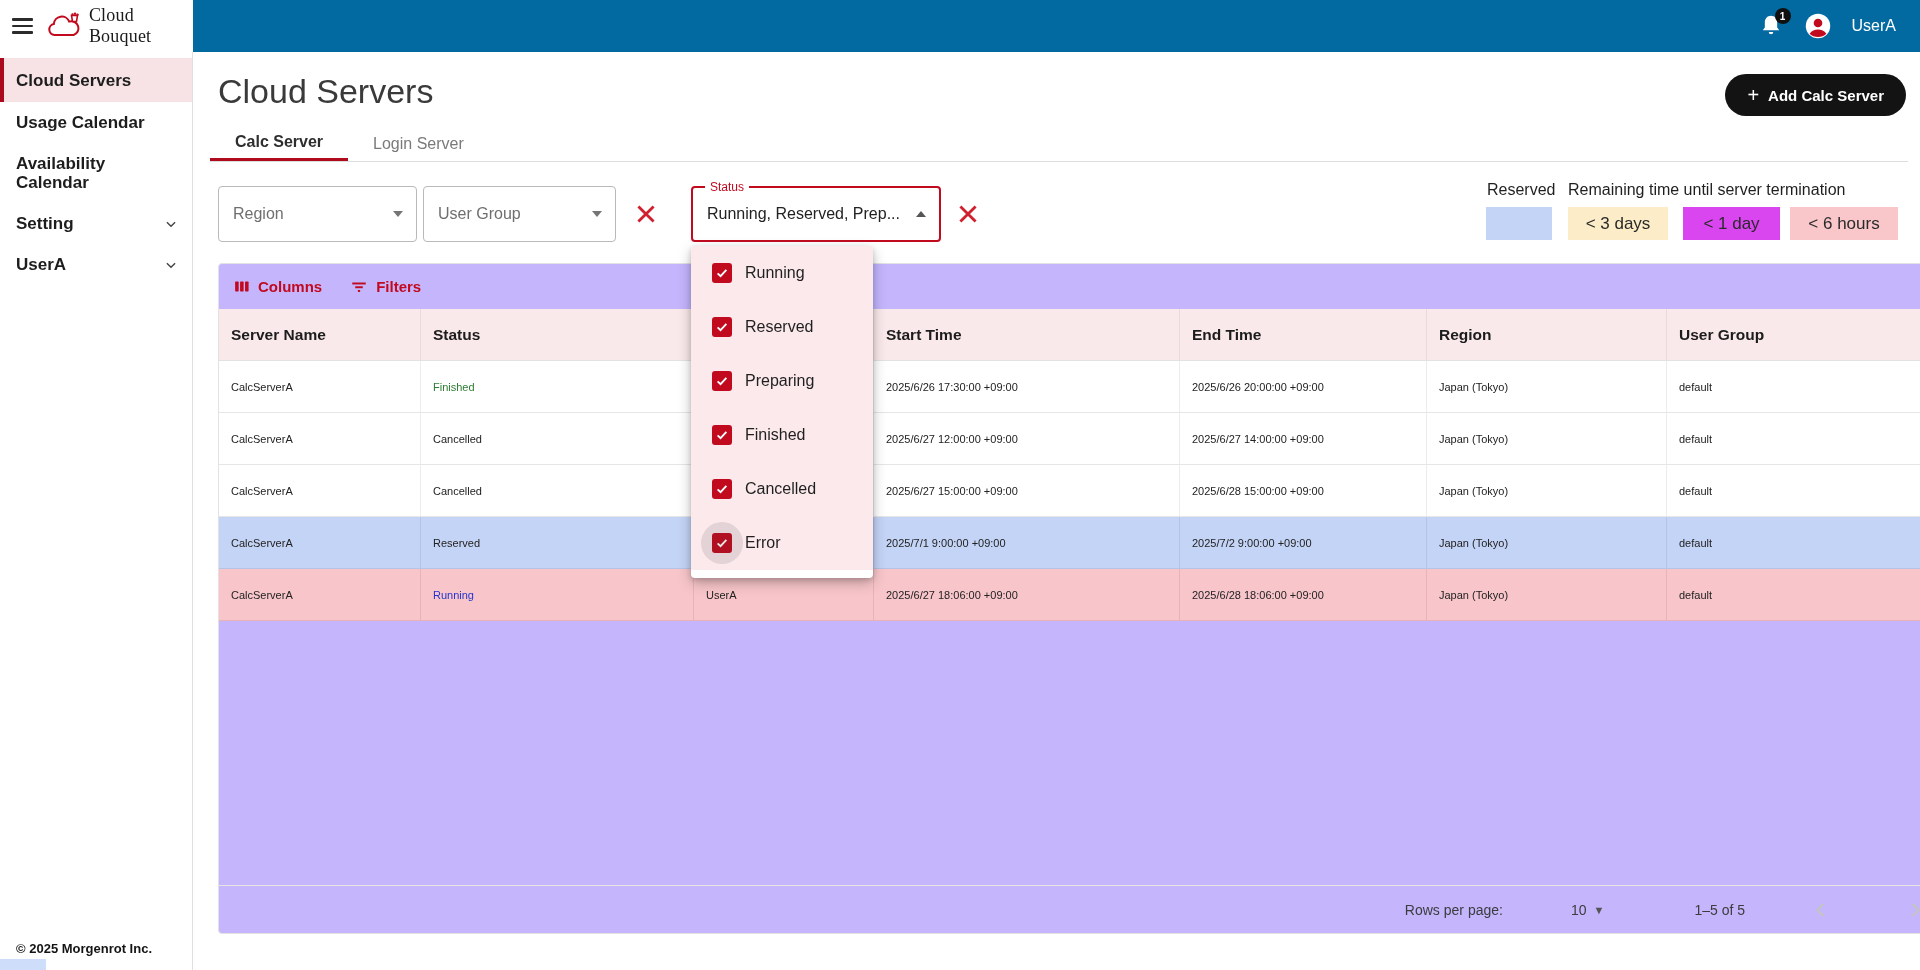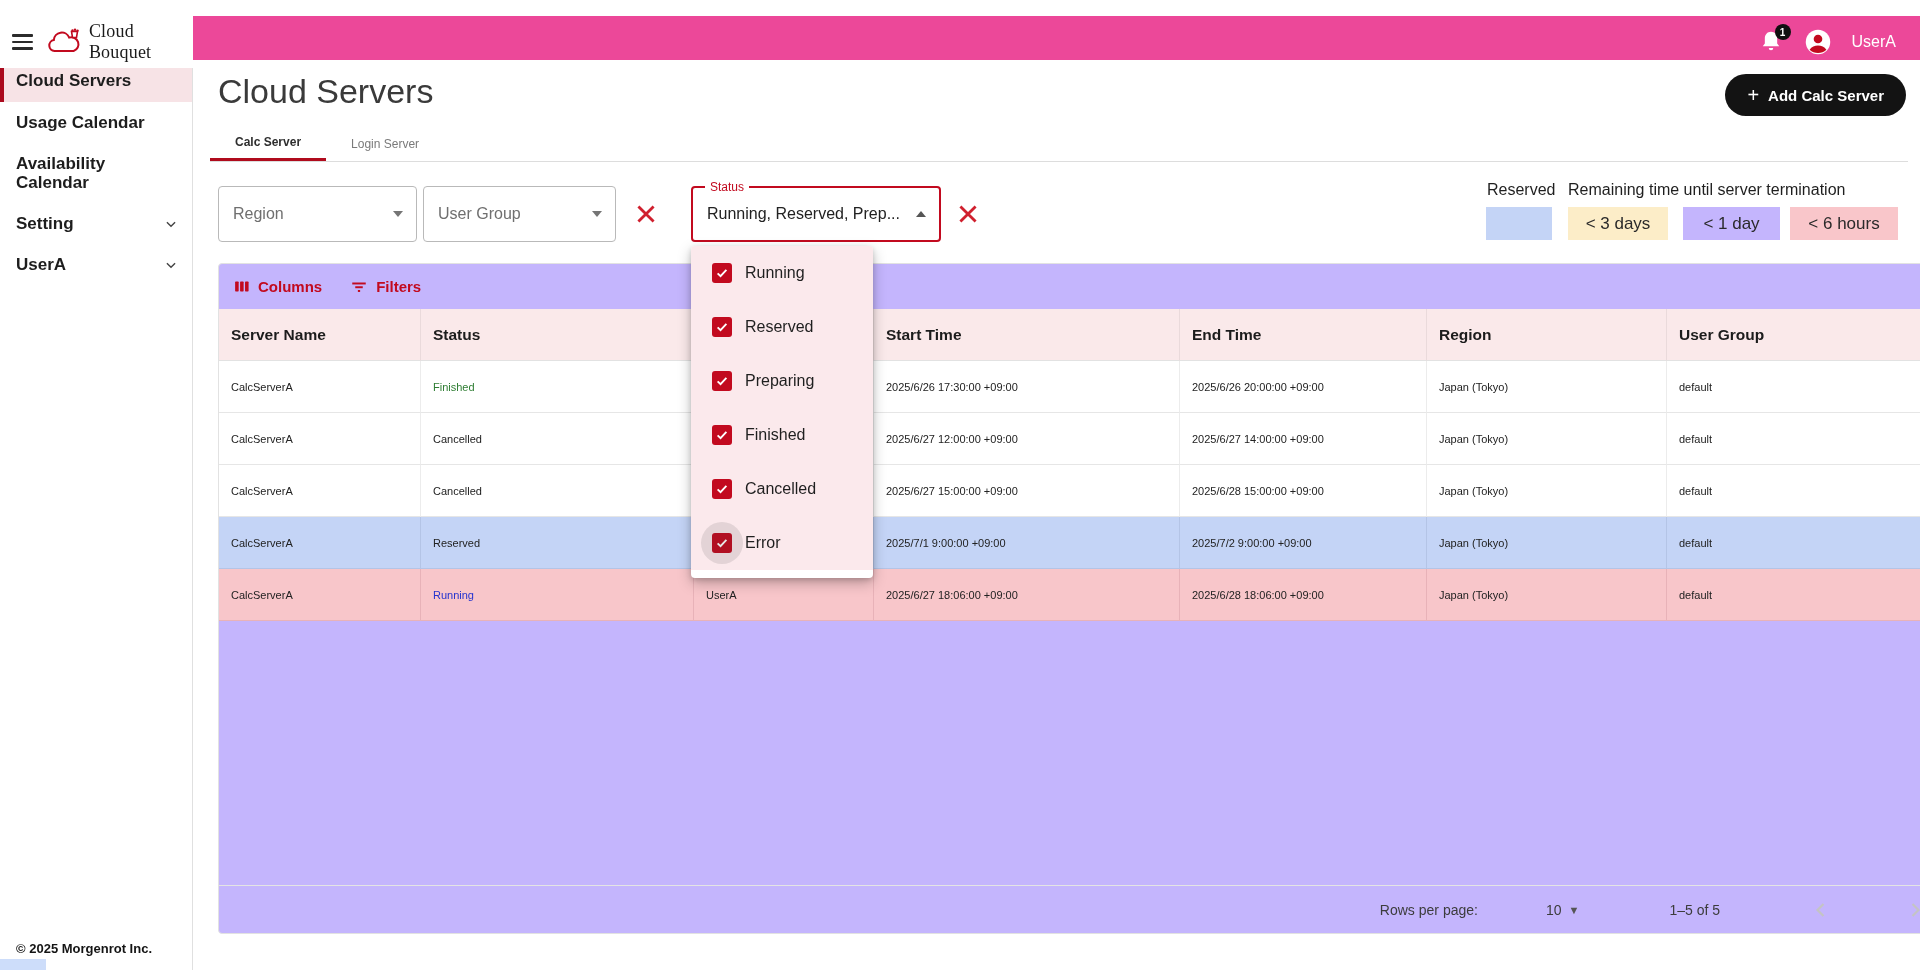"Cloud Bouquet" .appbar { background: #ec4899 -> #0369a1; height: 44px -> 52px; margin-top: 16px -> none }
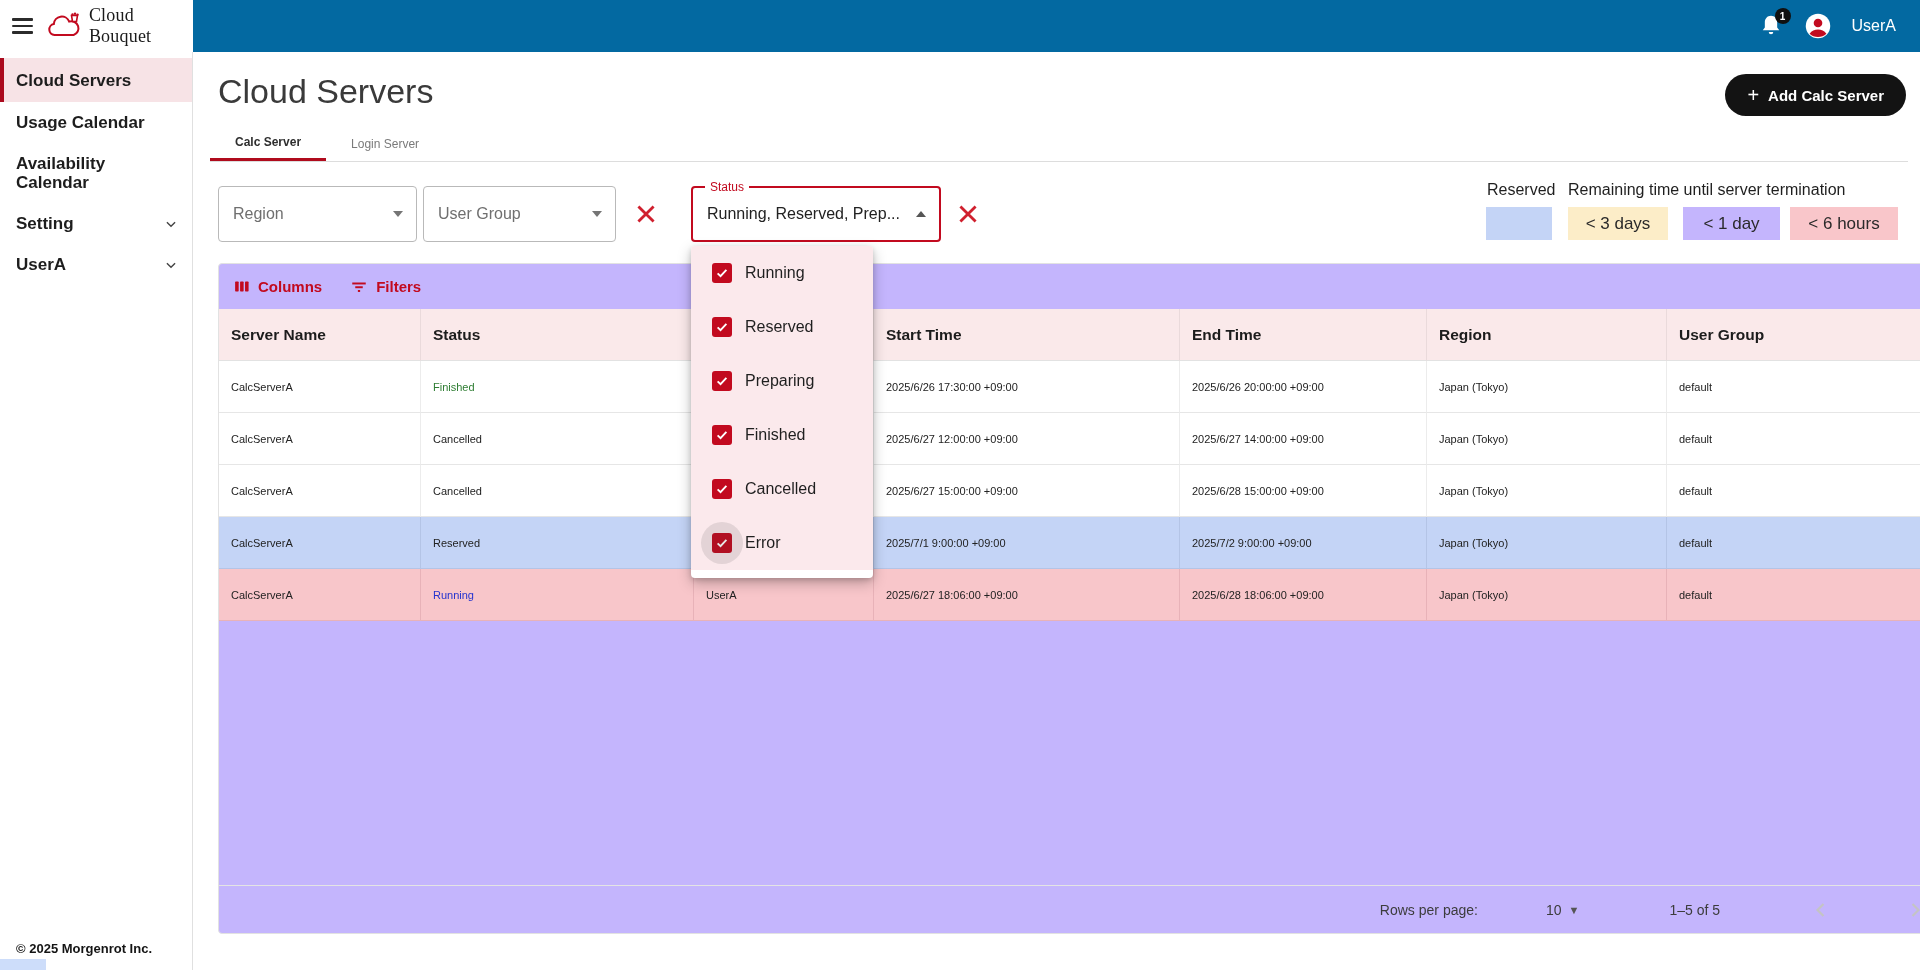"Calc Server" .tab { font-size: 12px -> 16px }
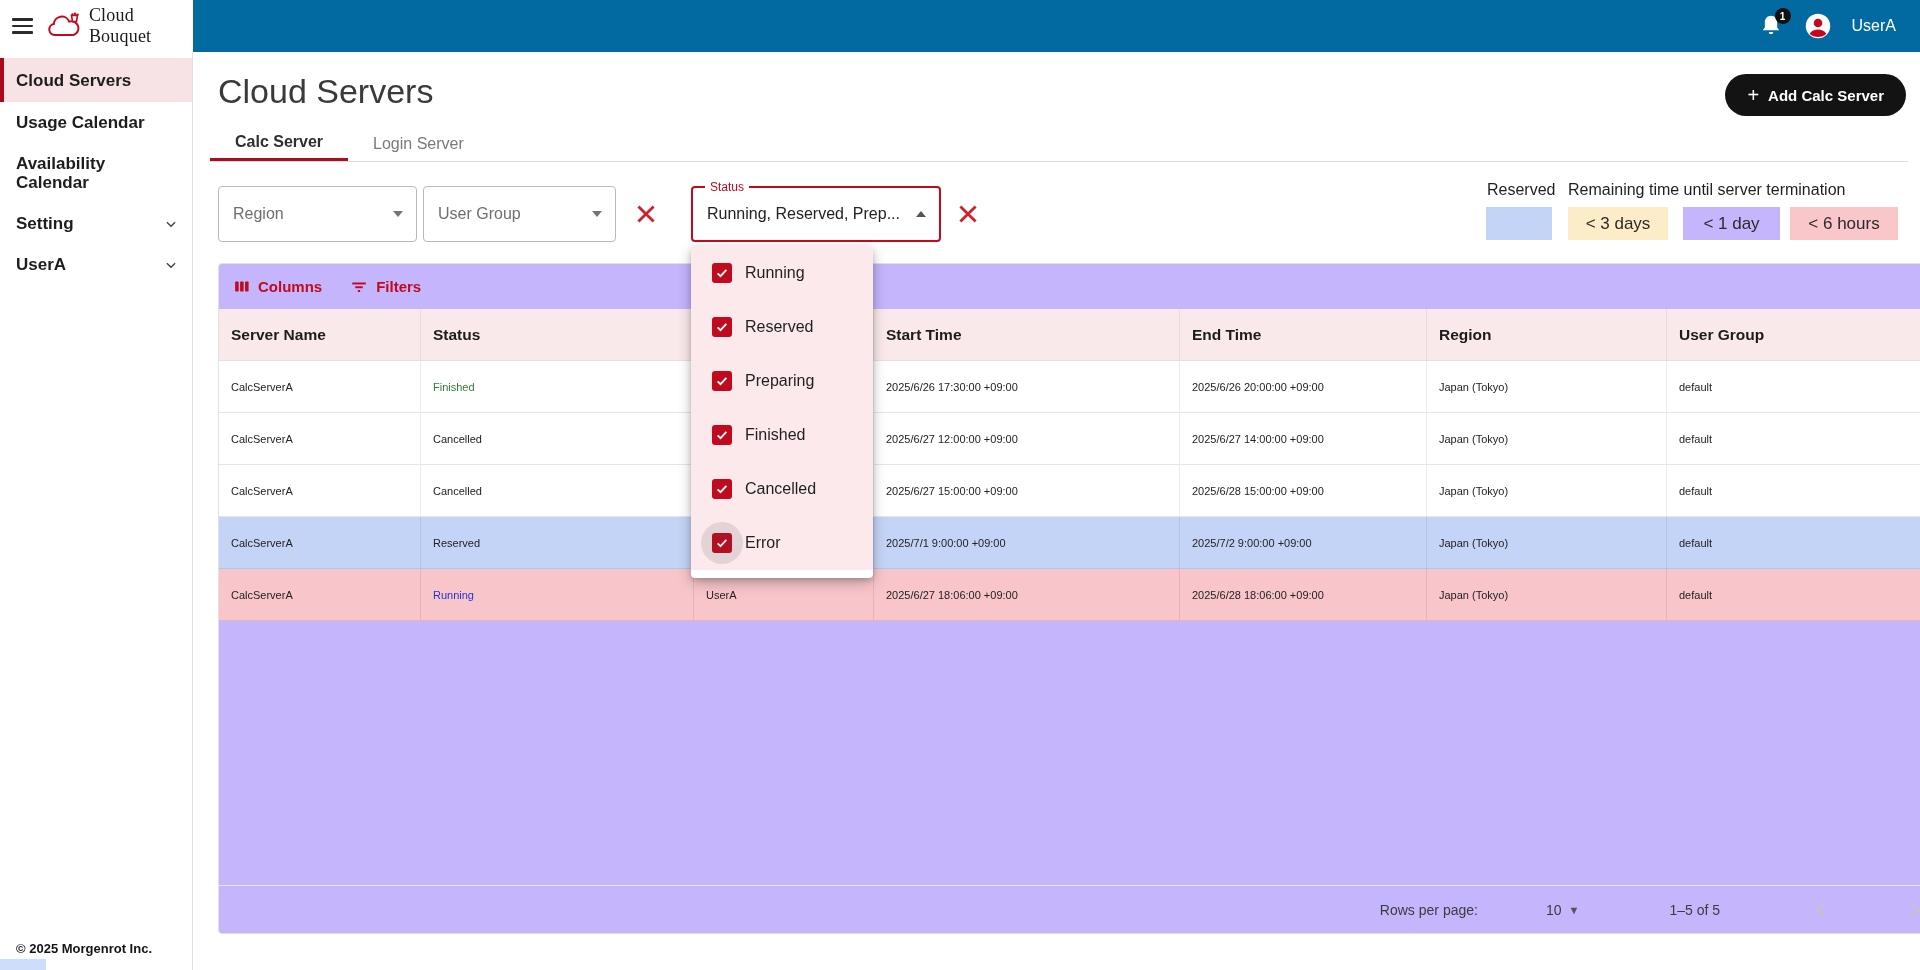"< 1 day" div.swatch { background-color: #c4b5fd -> #d946ef }
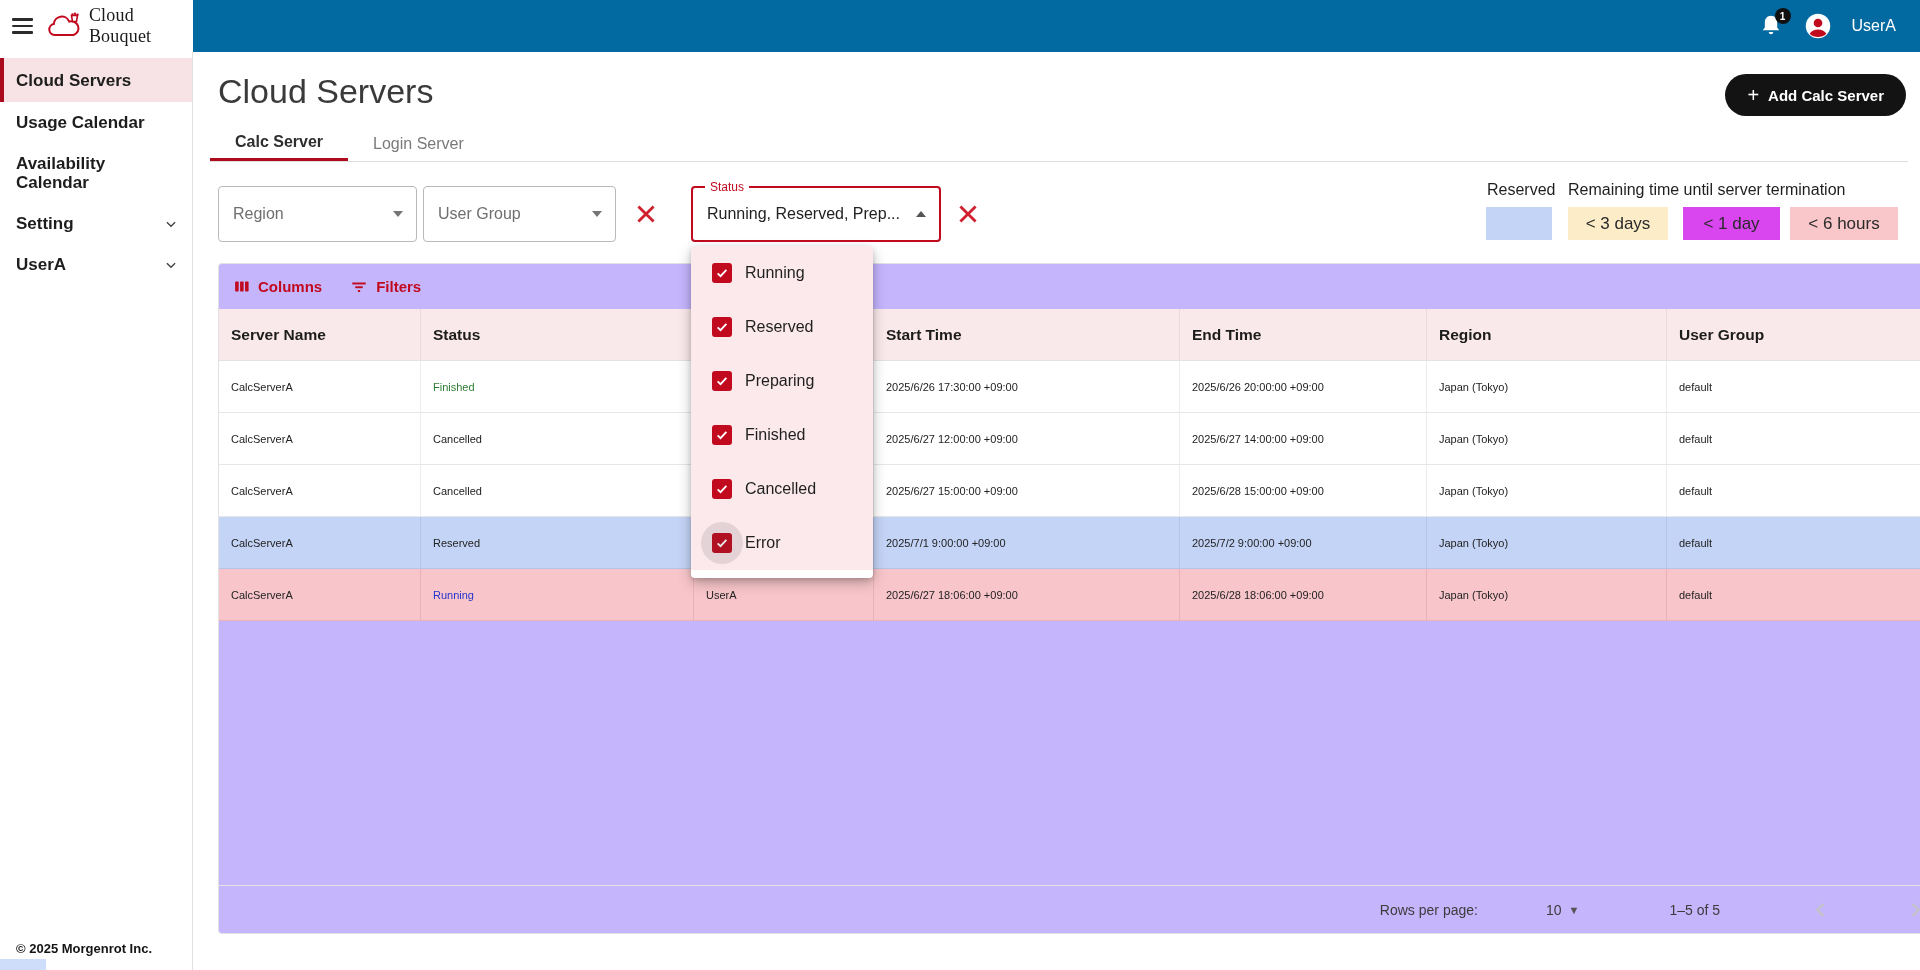"1–5 of 5" .range { margin-right: 41px -> 16px }
